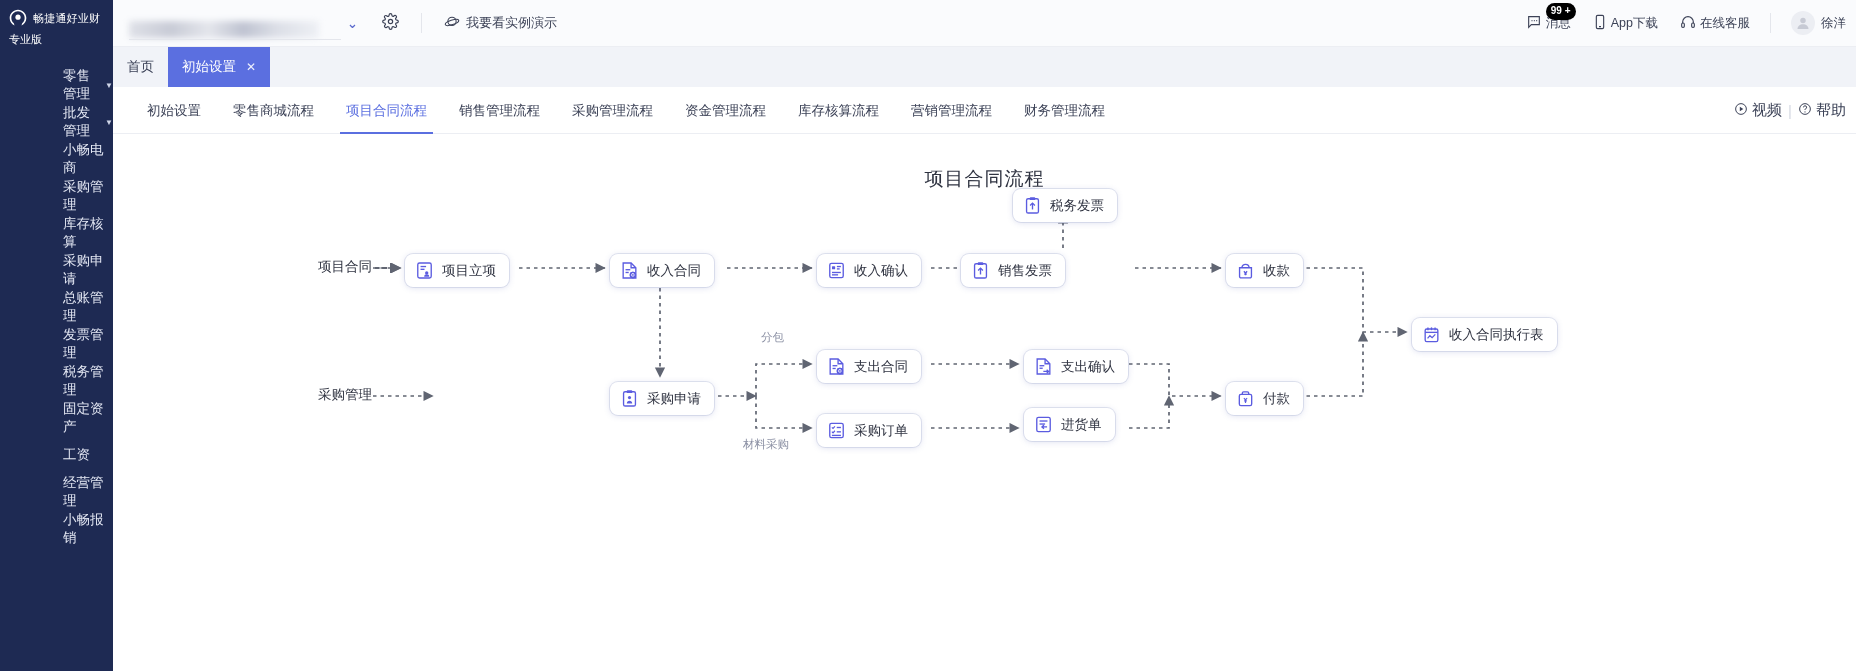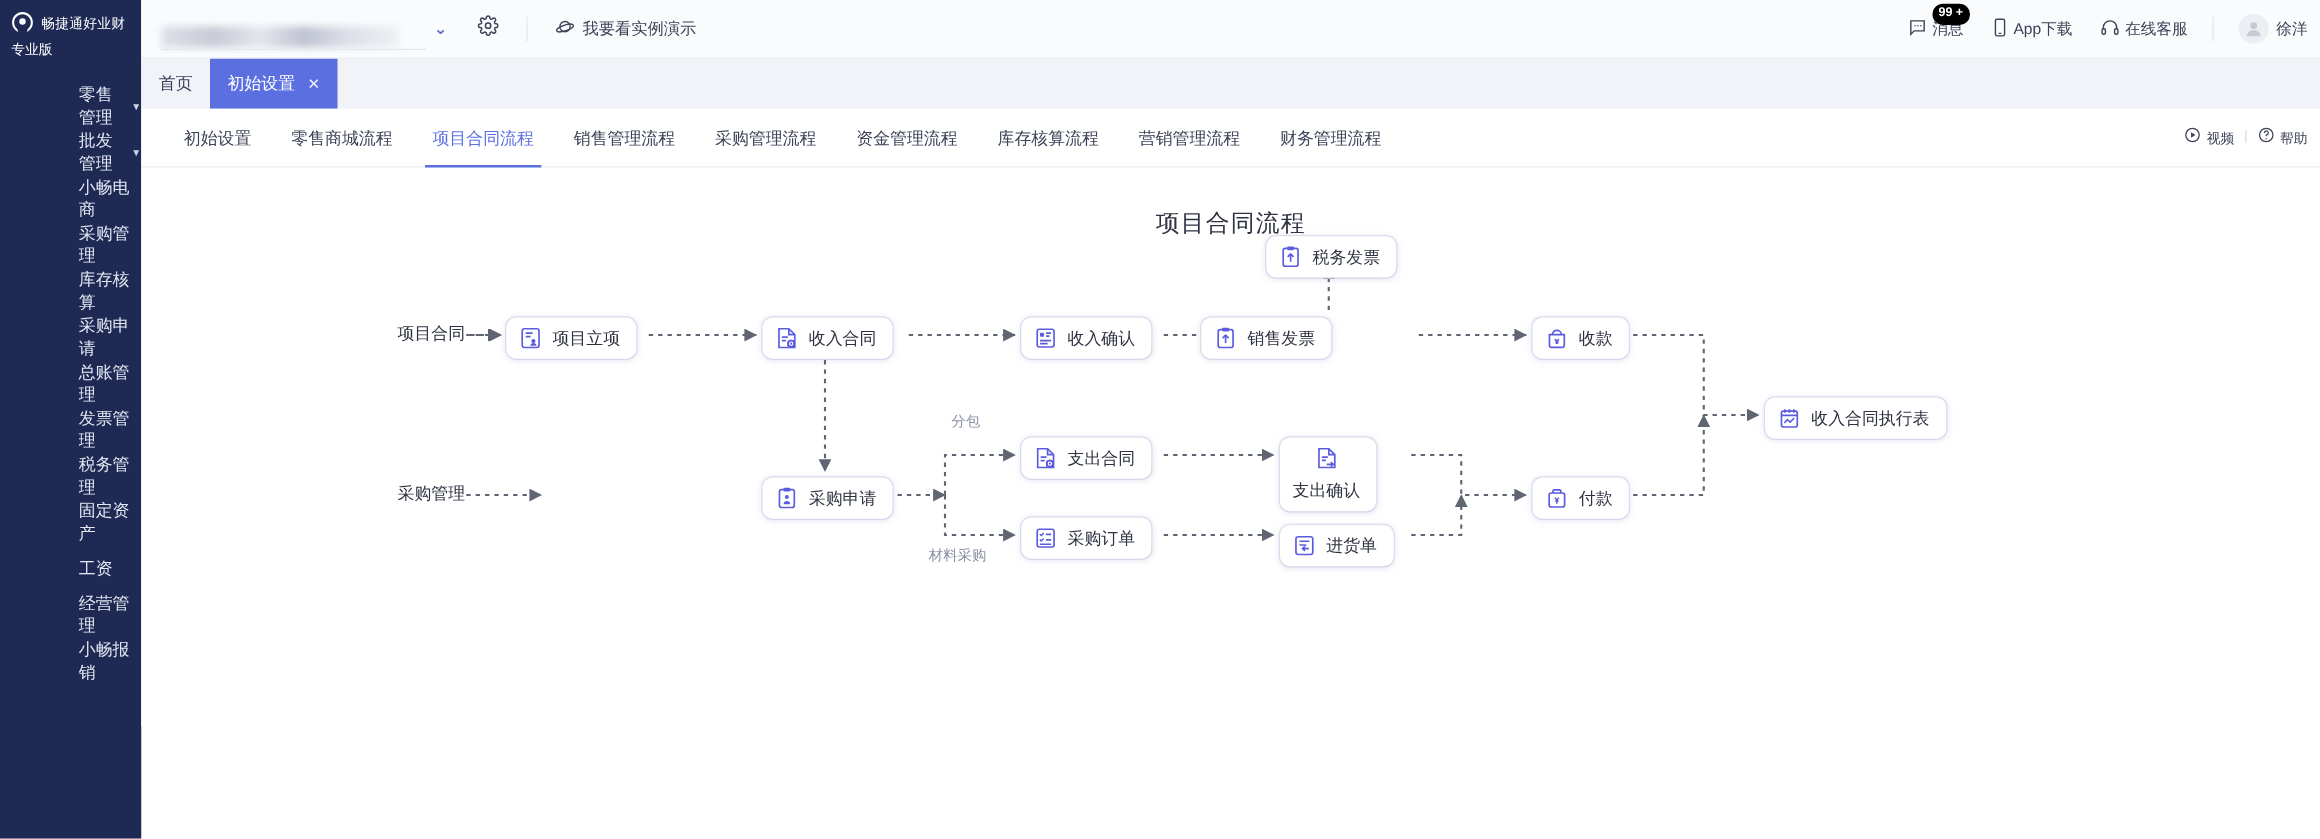"视频" .subtabs-right { font-family: Liberation Mono, monospace -> none; font-size: 11px -> 15px }
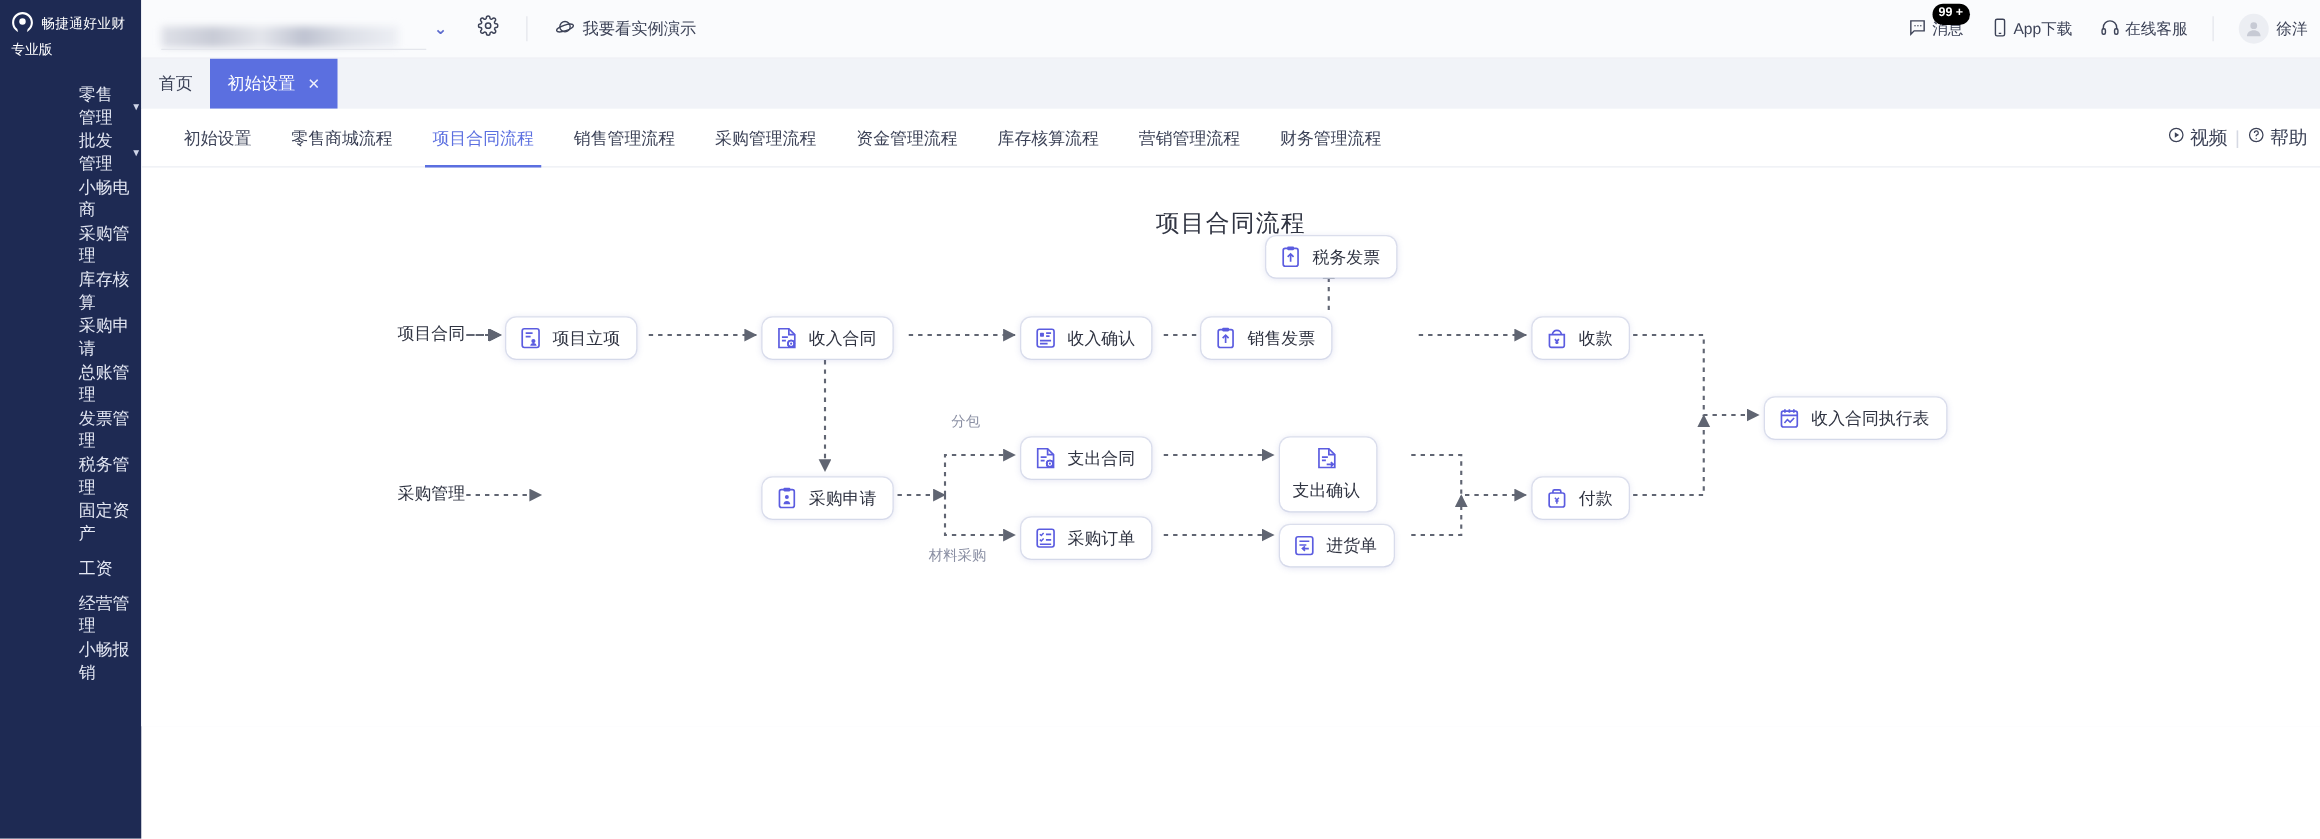"支出确认" div.node { flex-direction: column -> none }
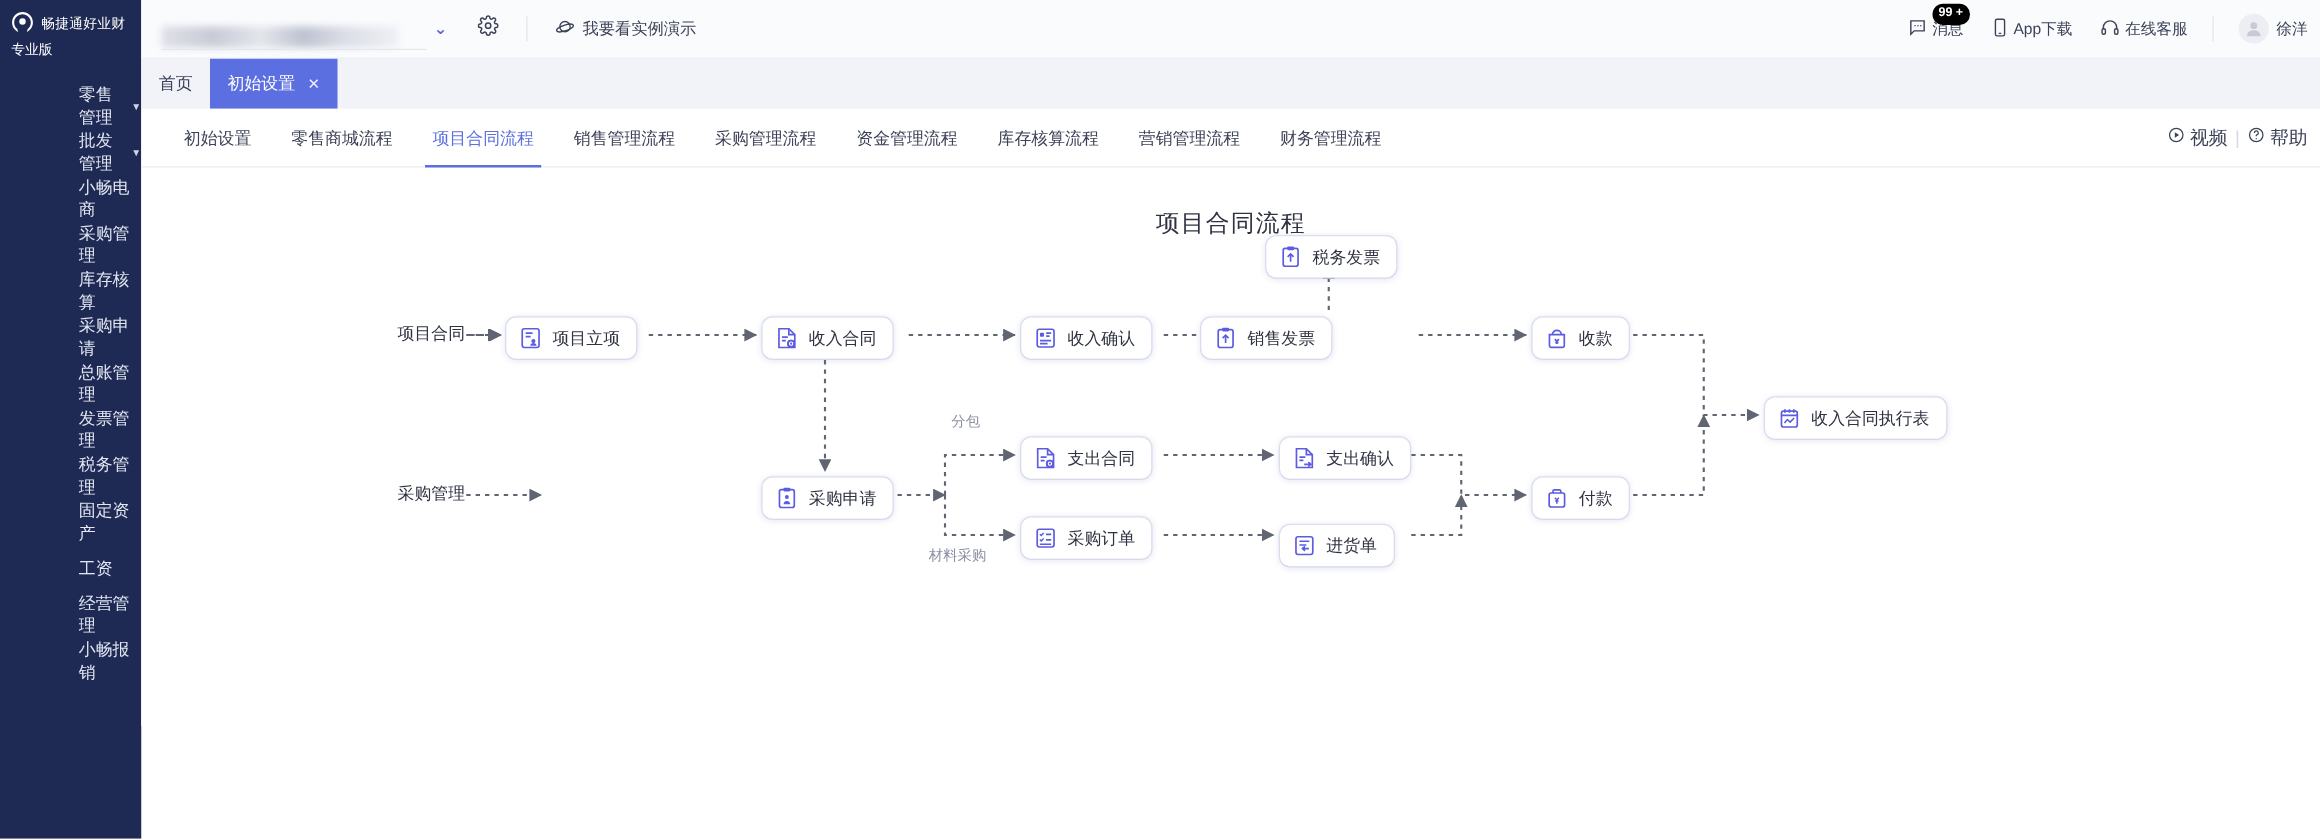"进货单" div.node { top: 228px -> 216px }
